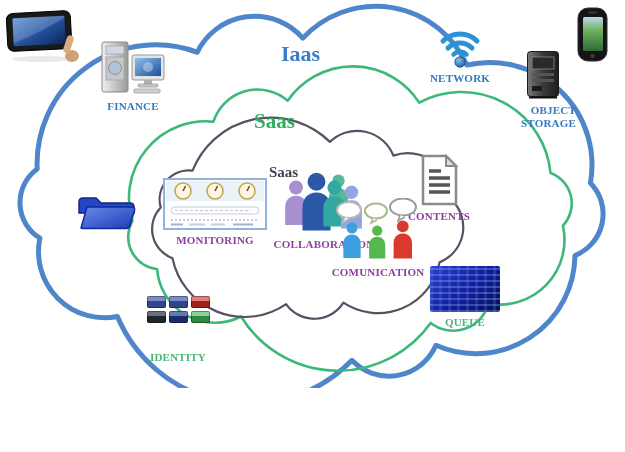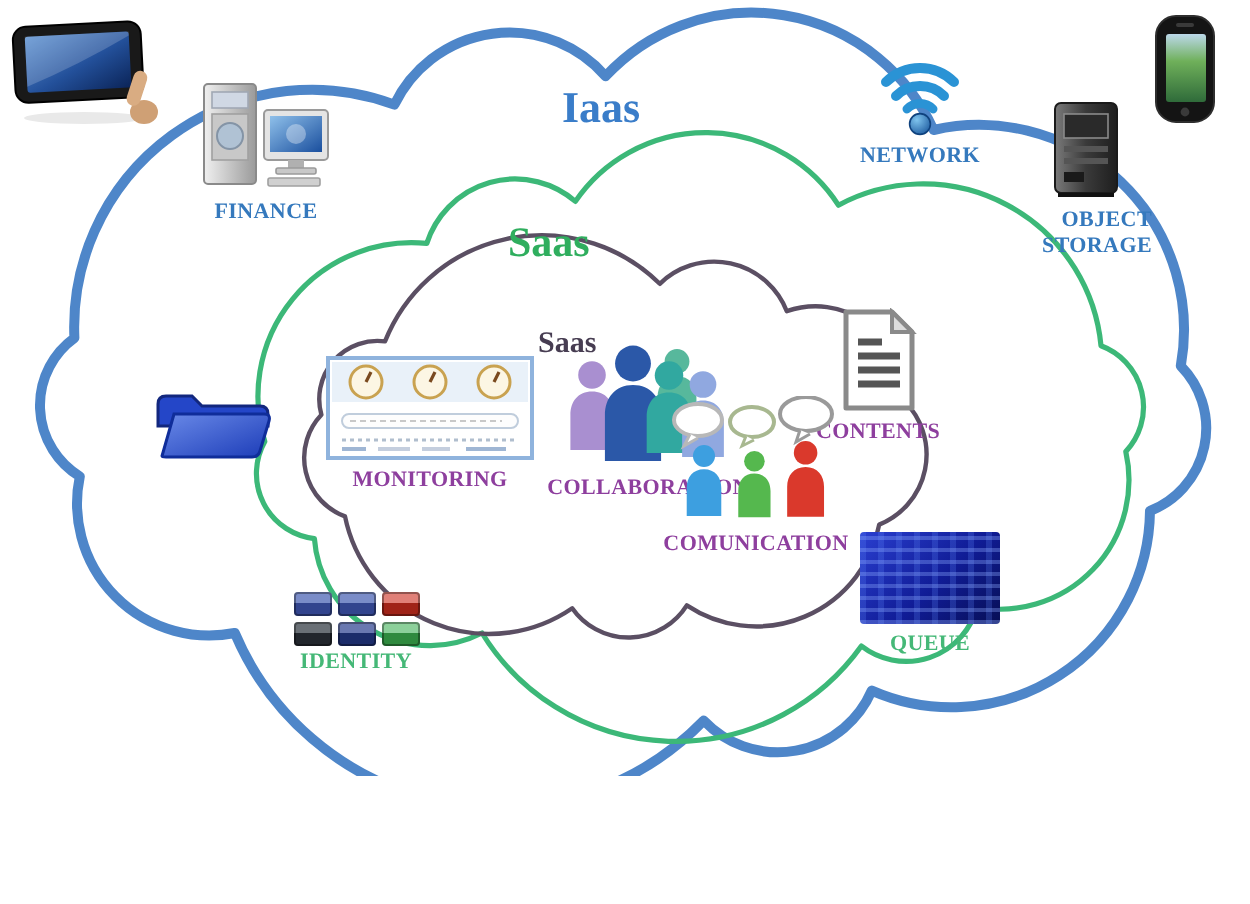"IDENTITY" div.node-label { margin-top: 2px -> 28px }
